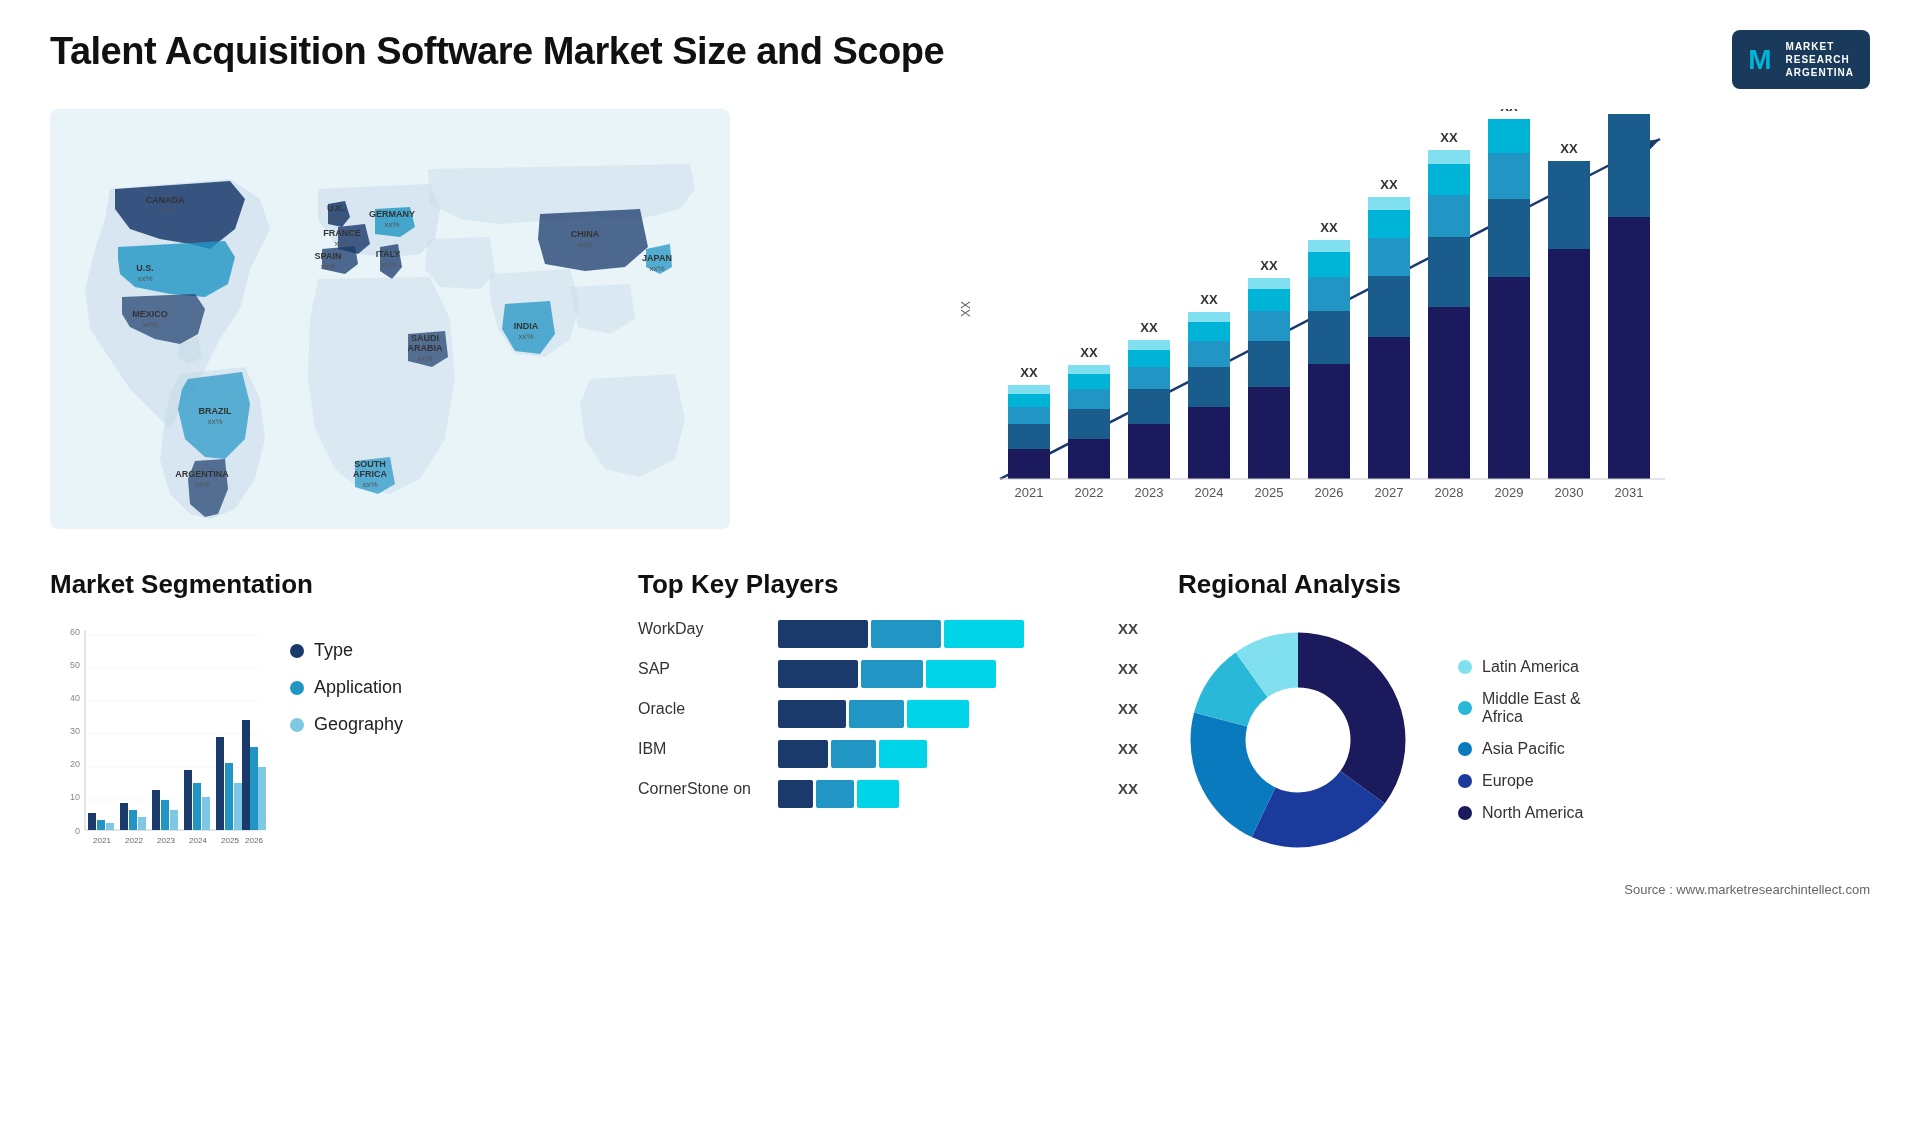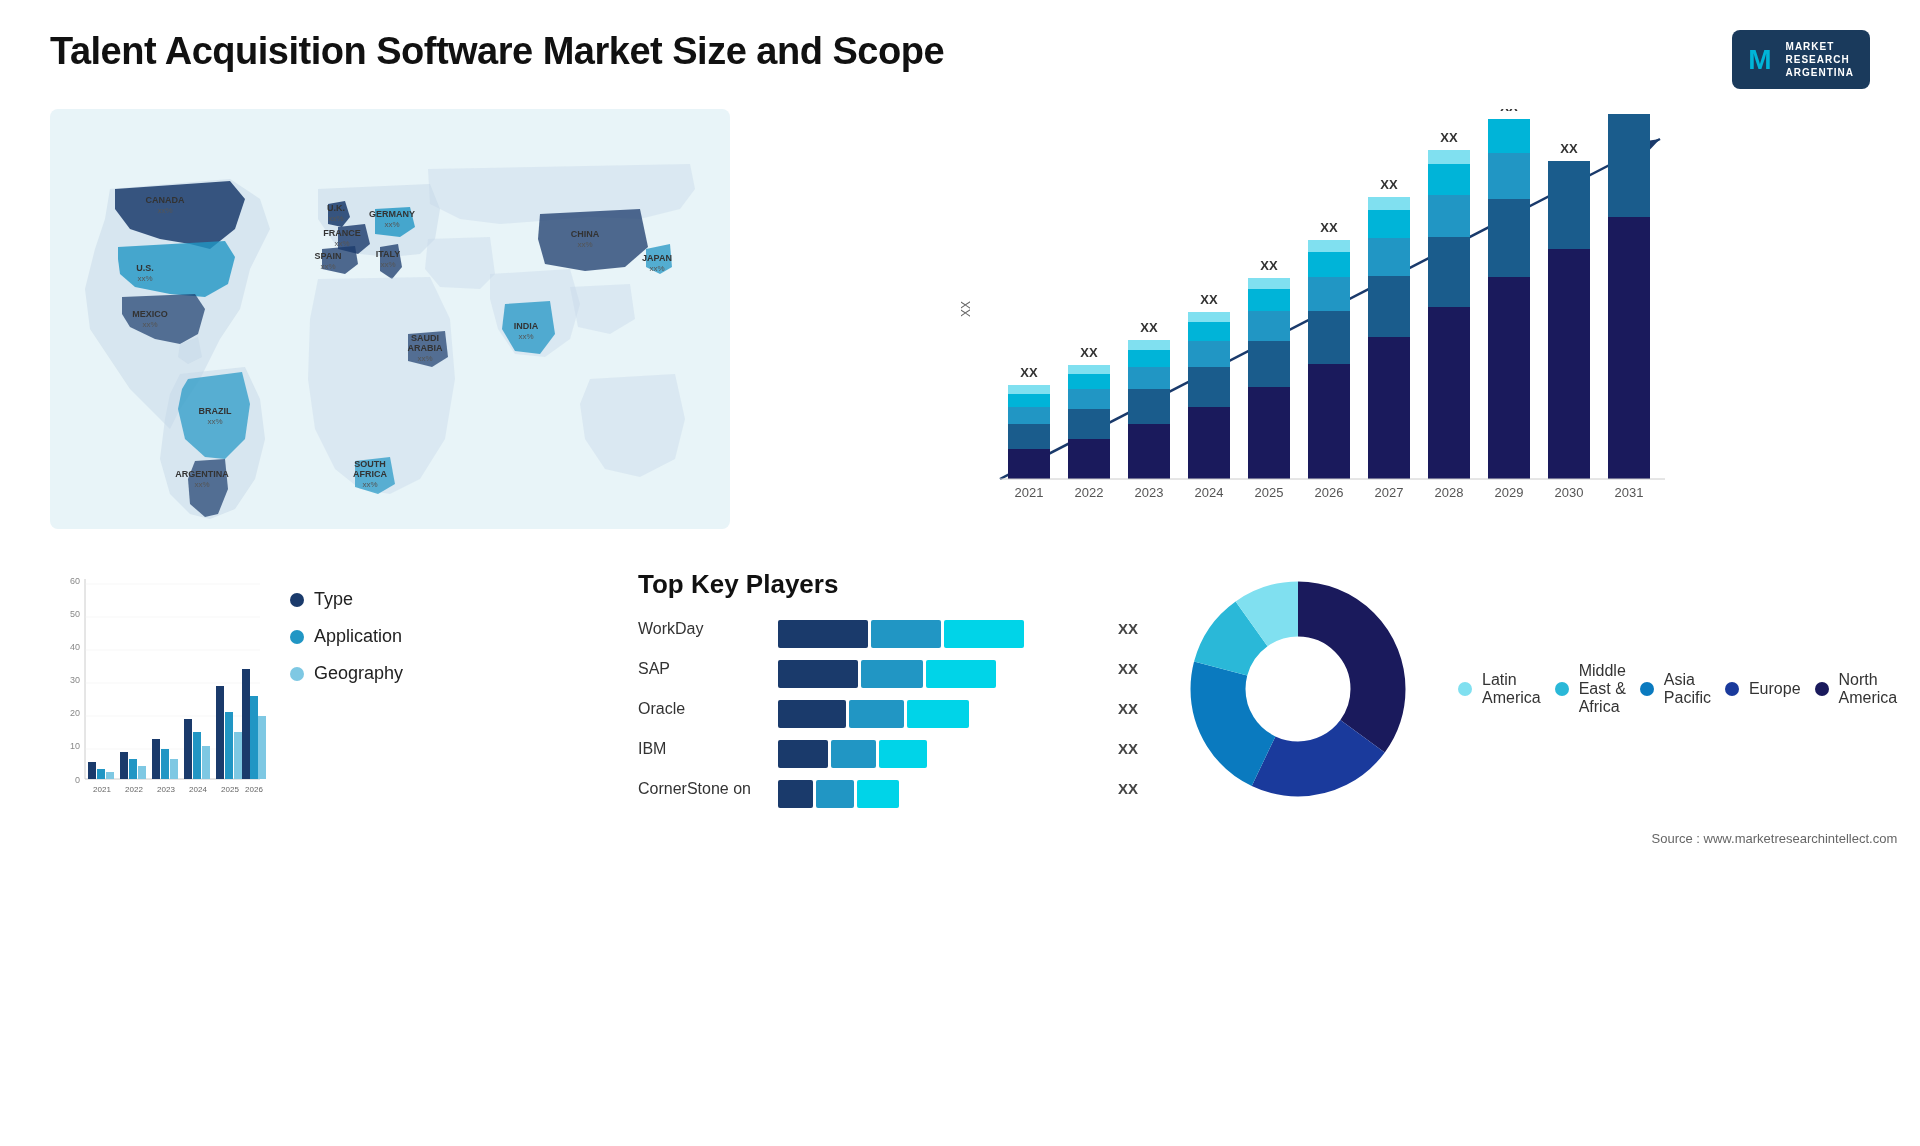"Market Segmentation" h2.section-title { html: none -> <h2>Market Segmentation</h2> }
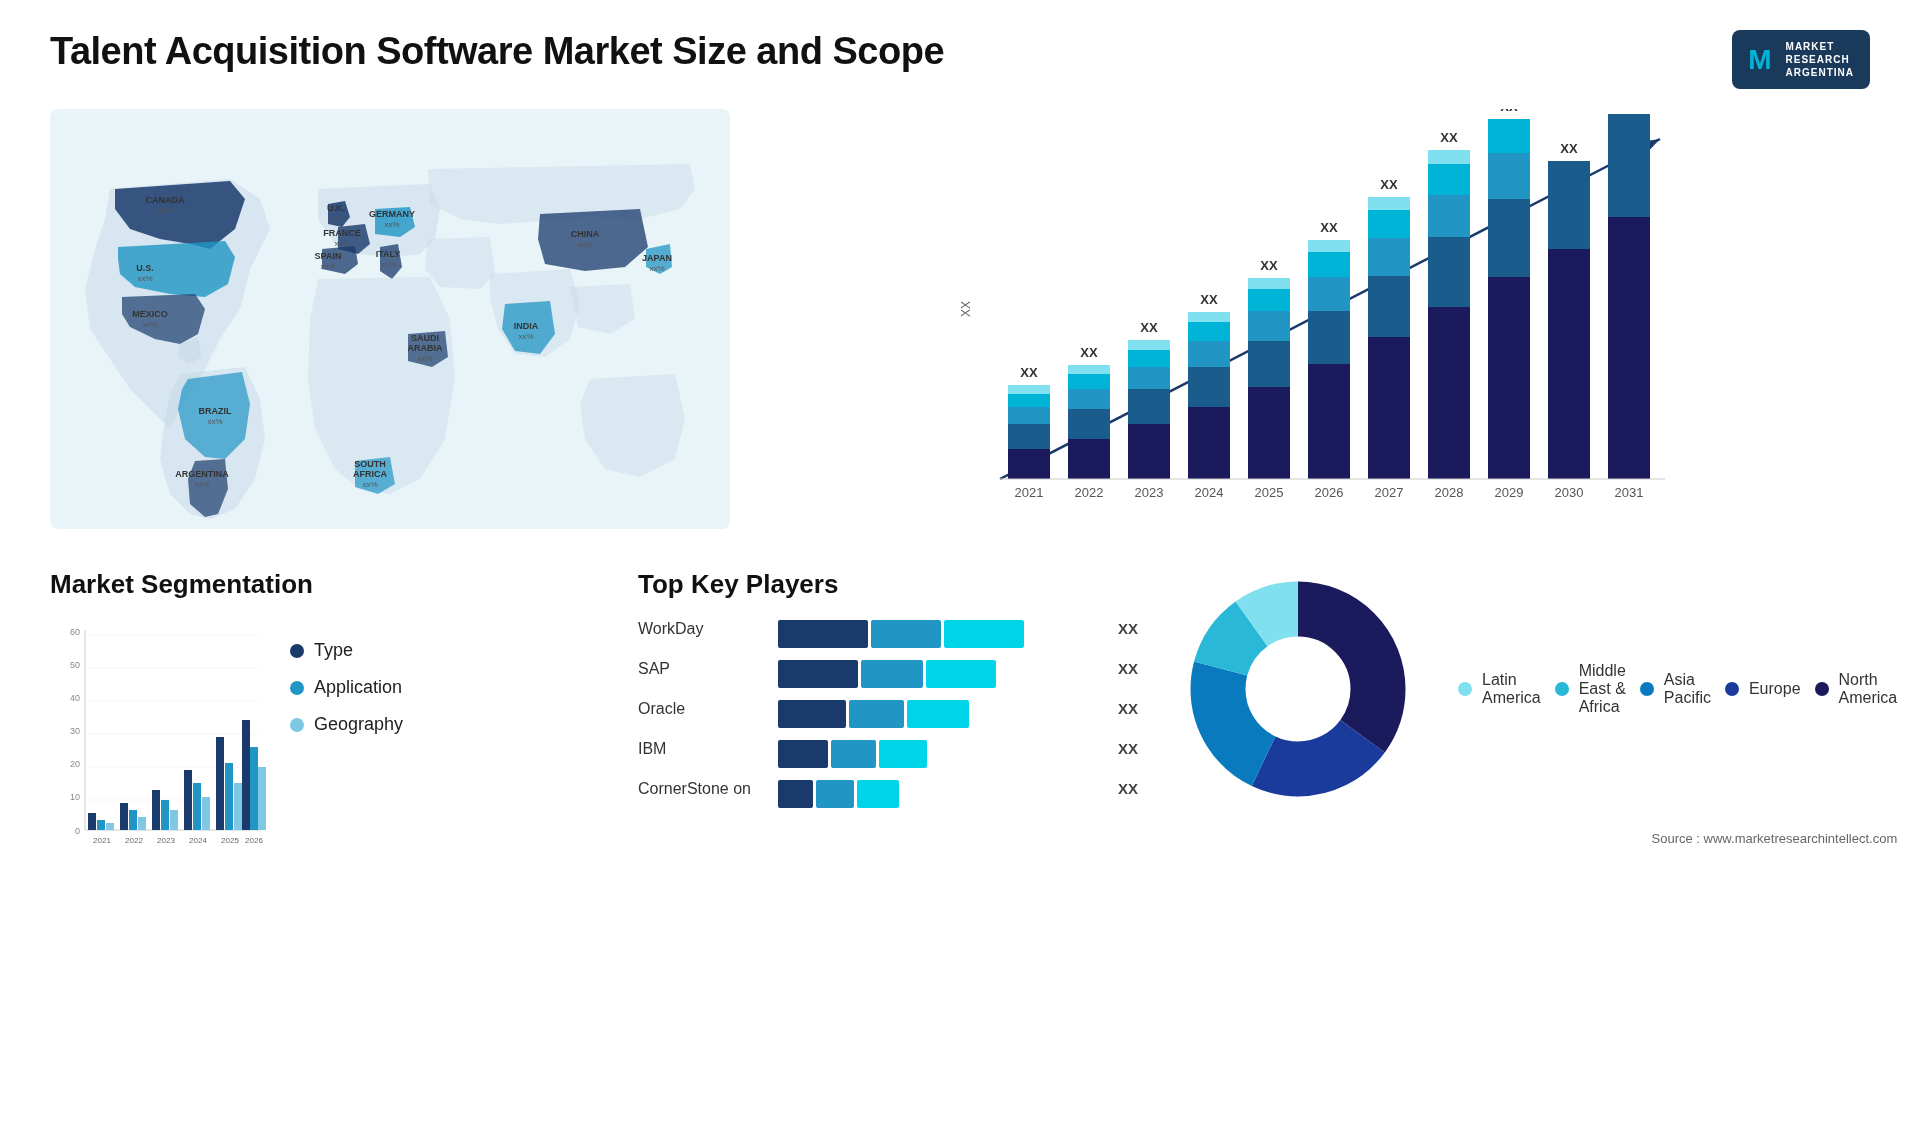"Regional Analysis" h2.section-title { html: none -> <h2>Regional Analysis</h2> }
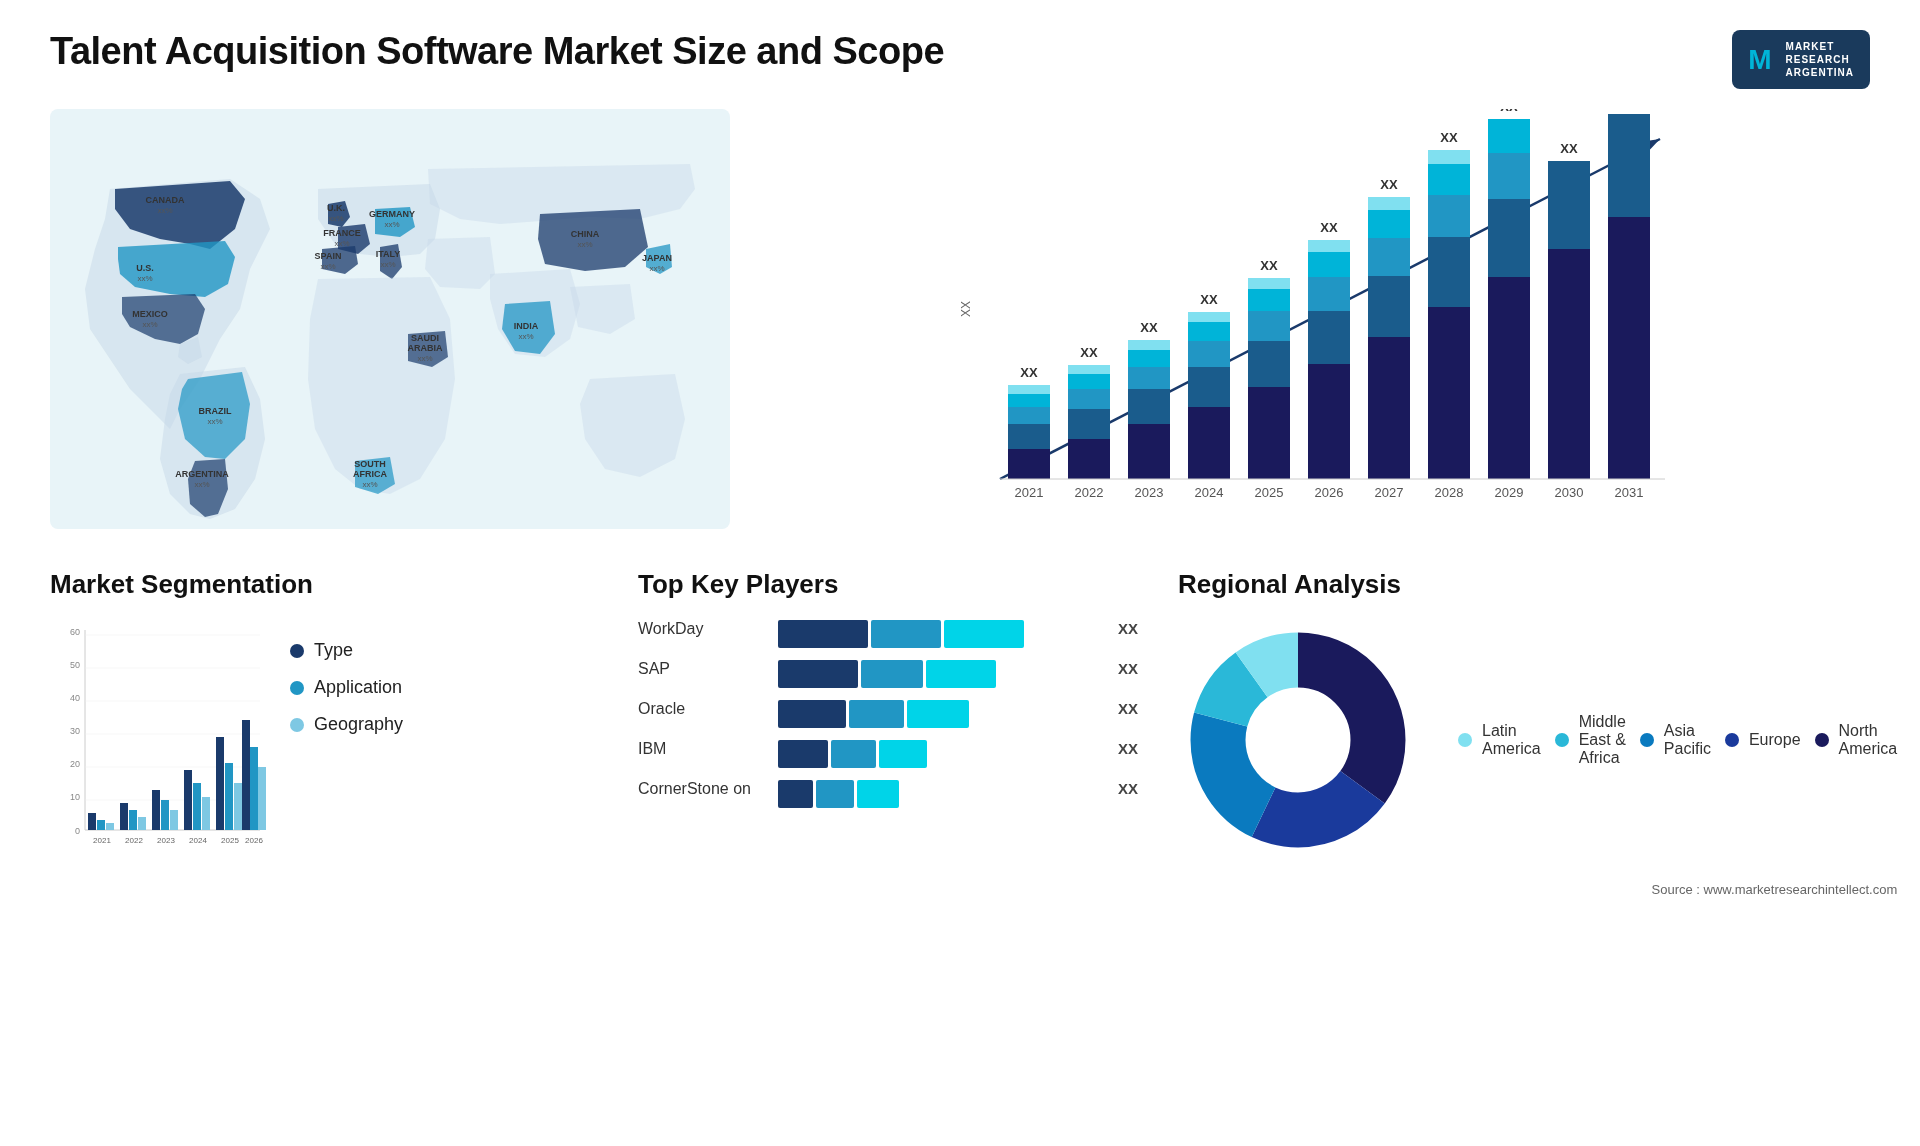"Latin America" .regional-legend { flex-direction: row -> column }
